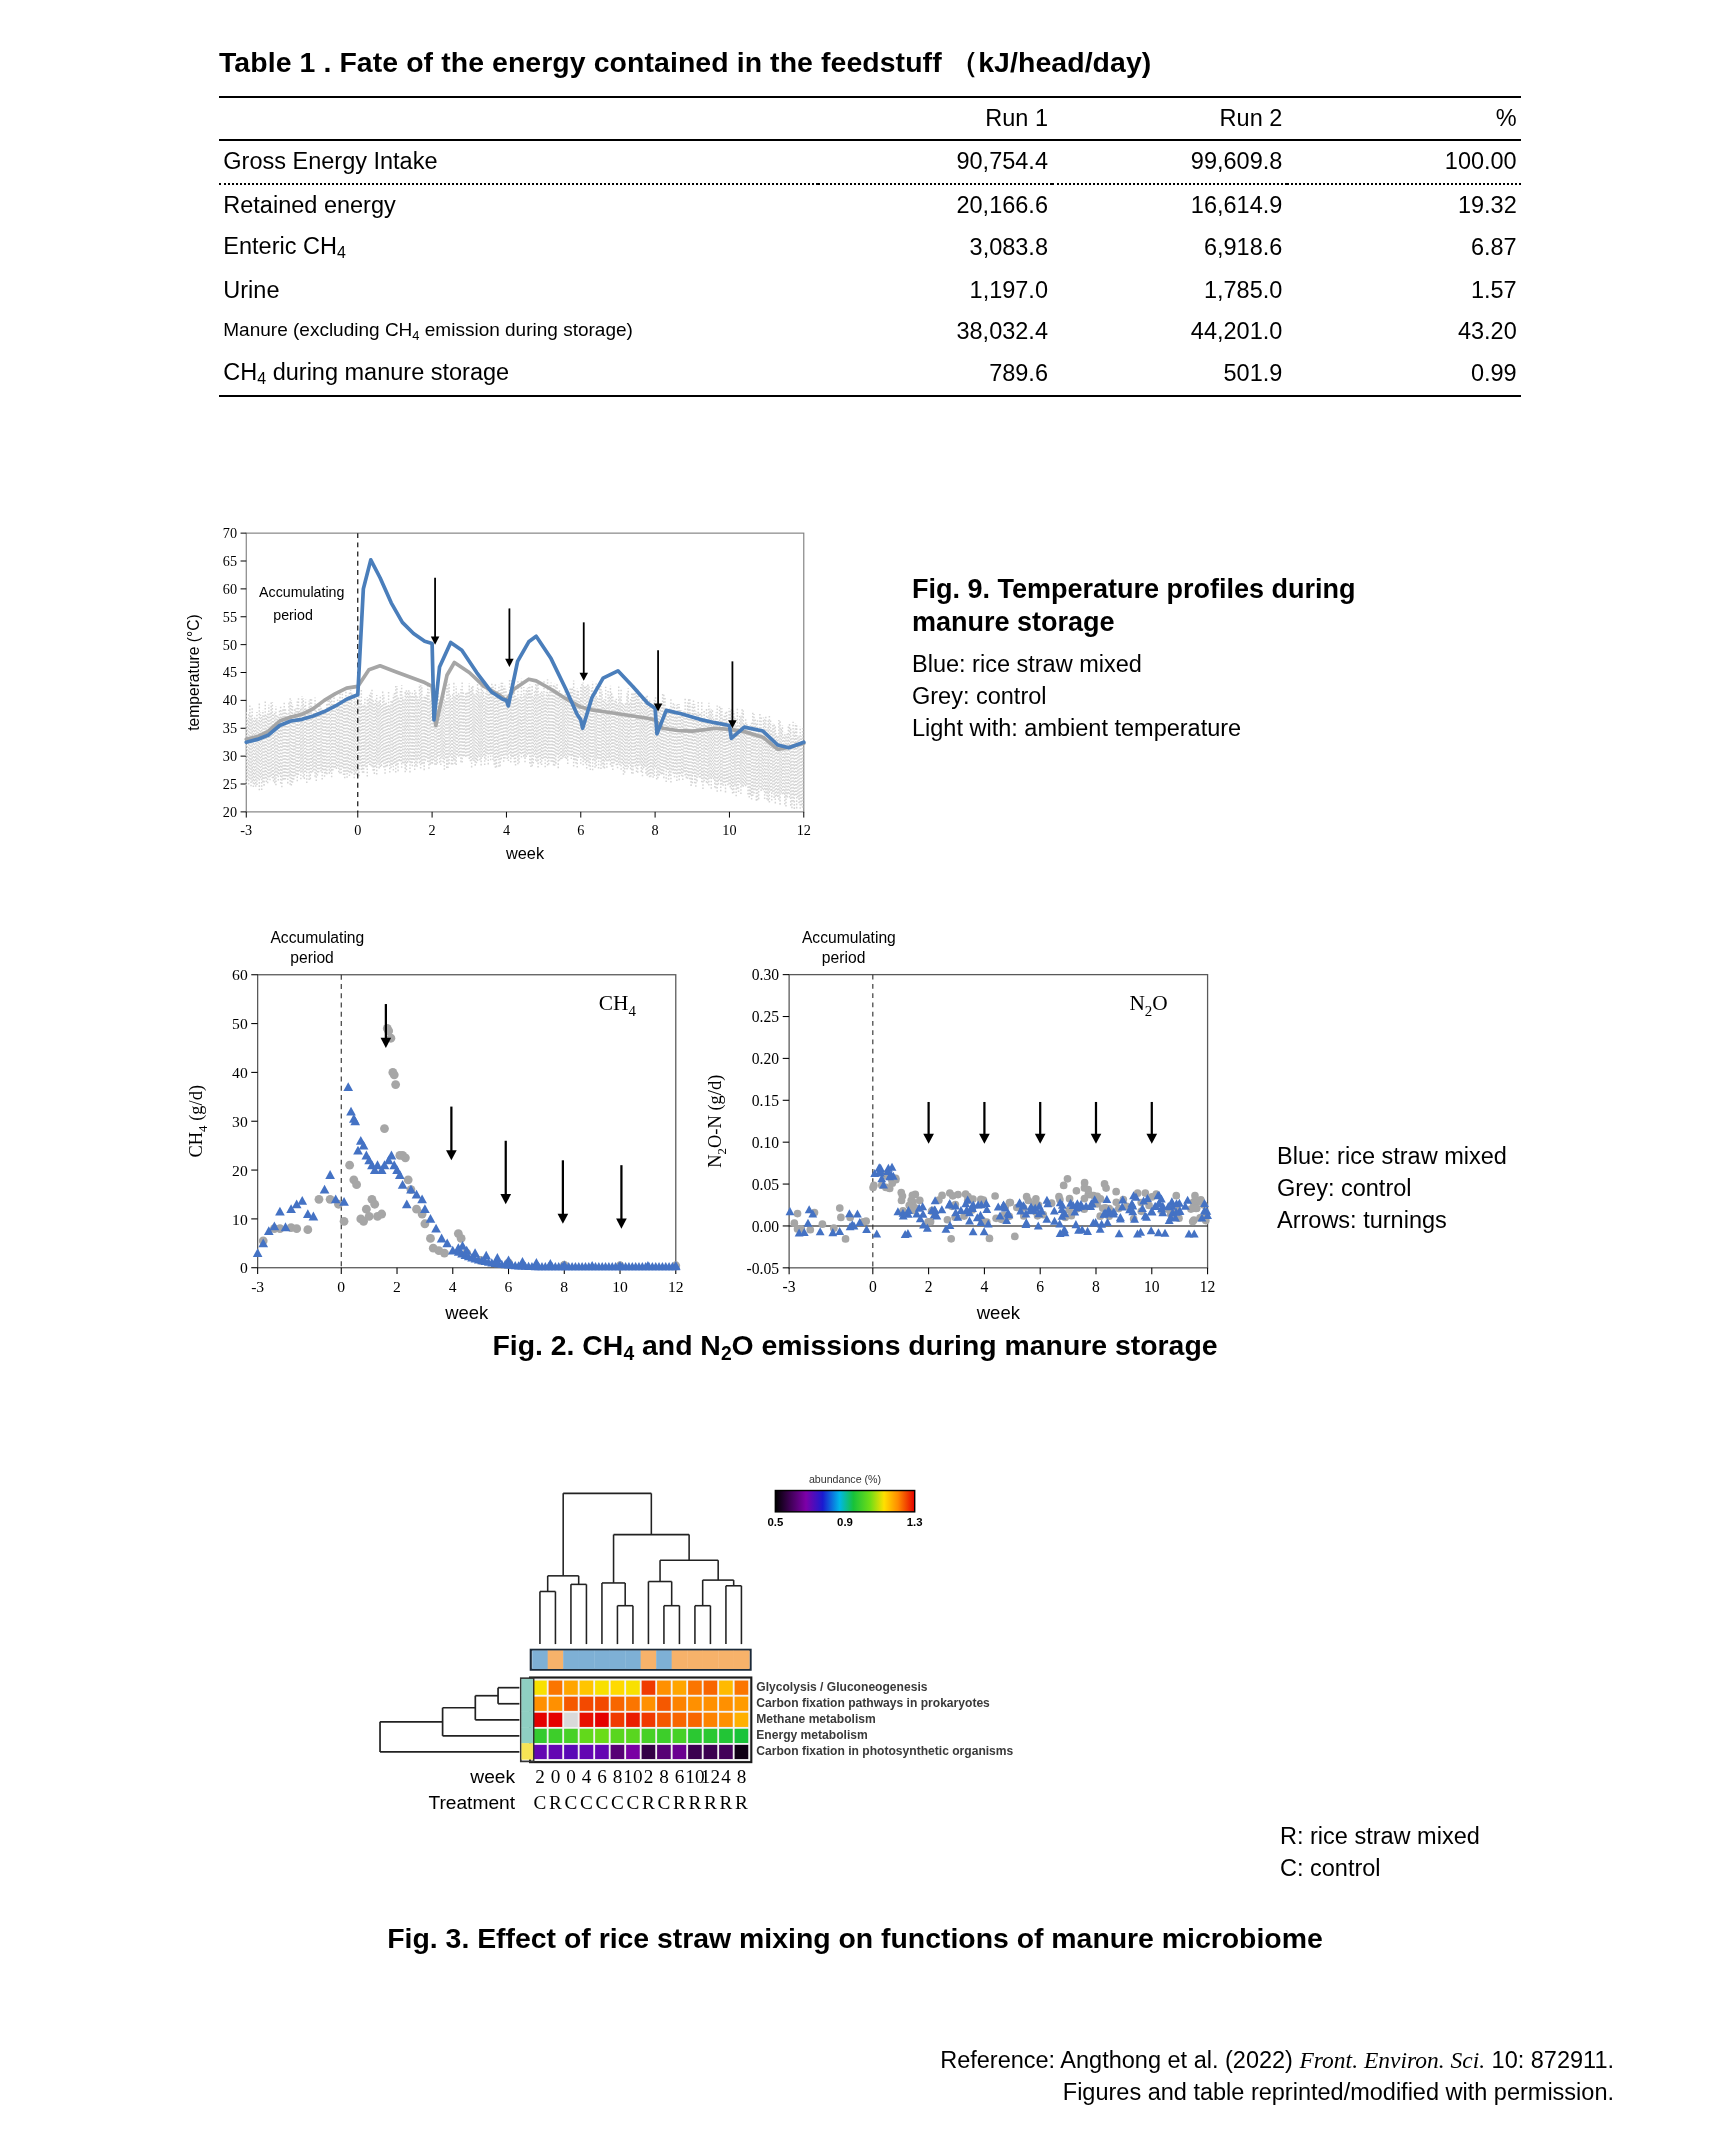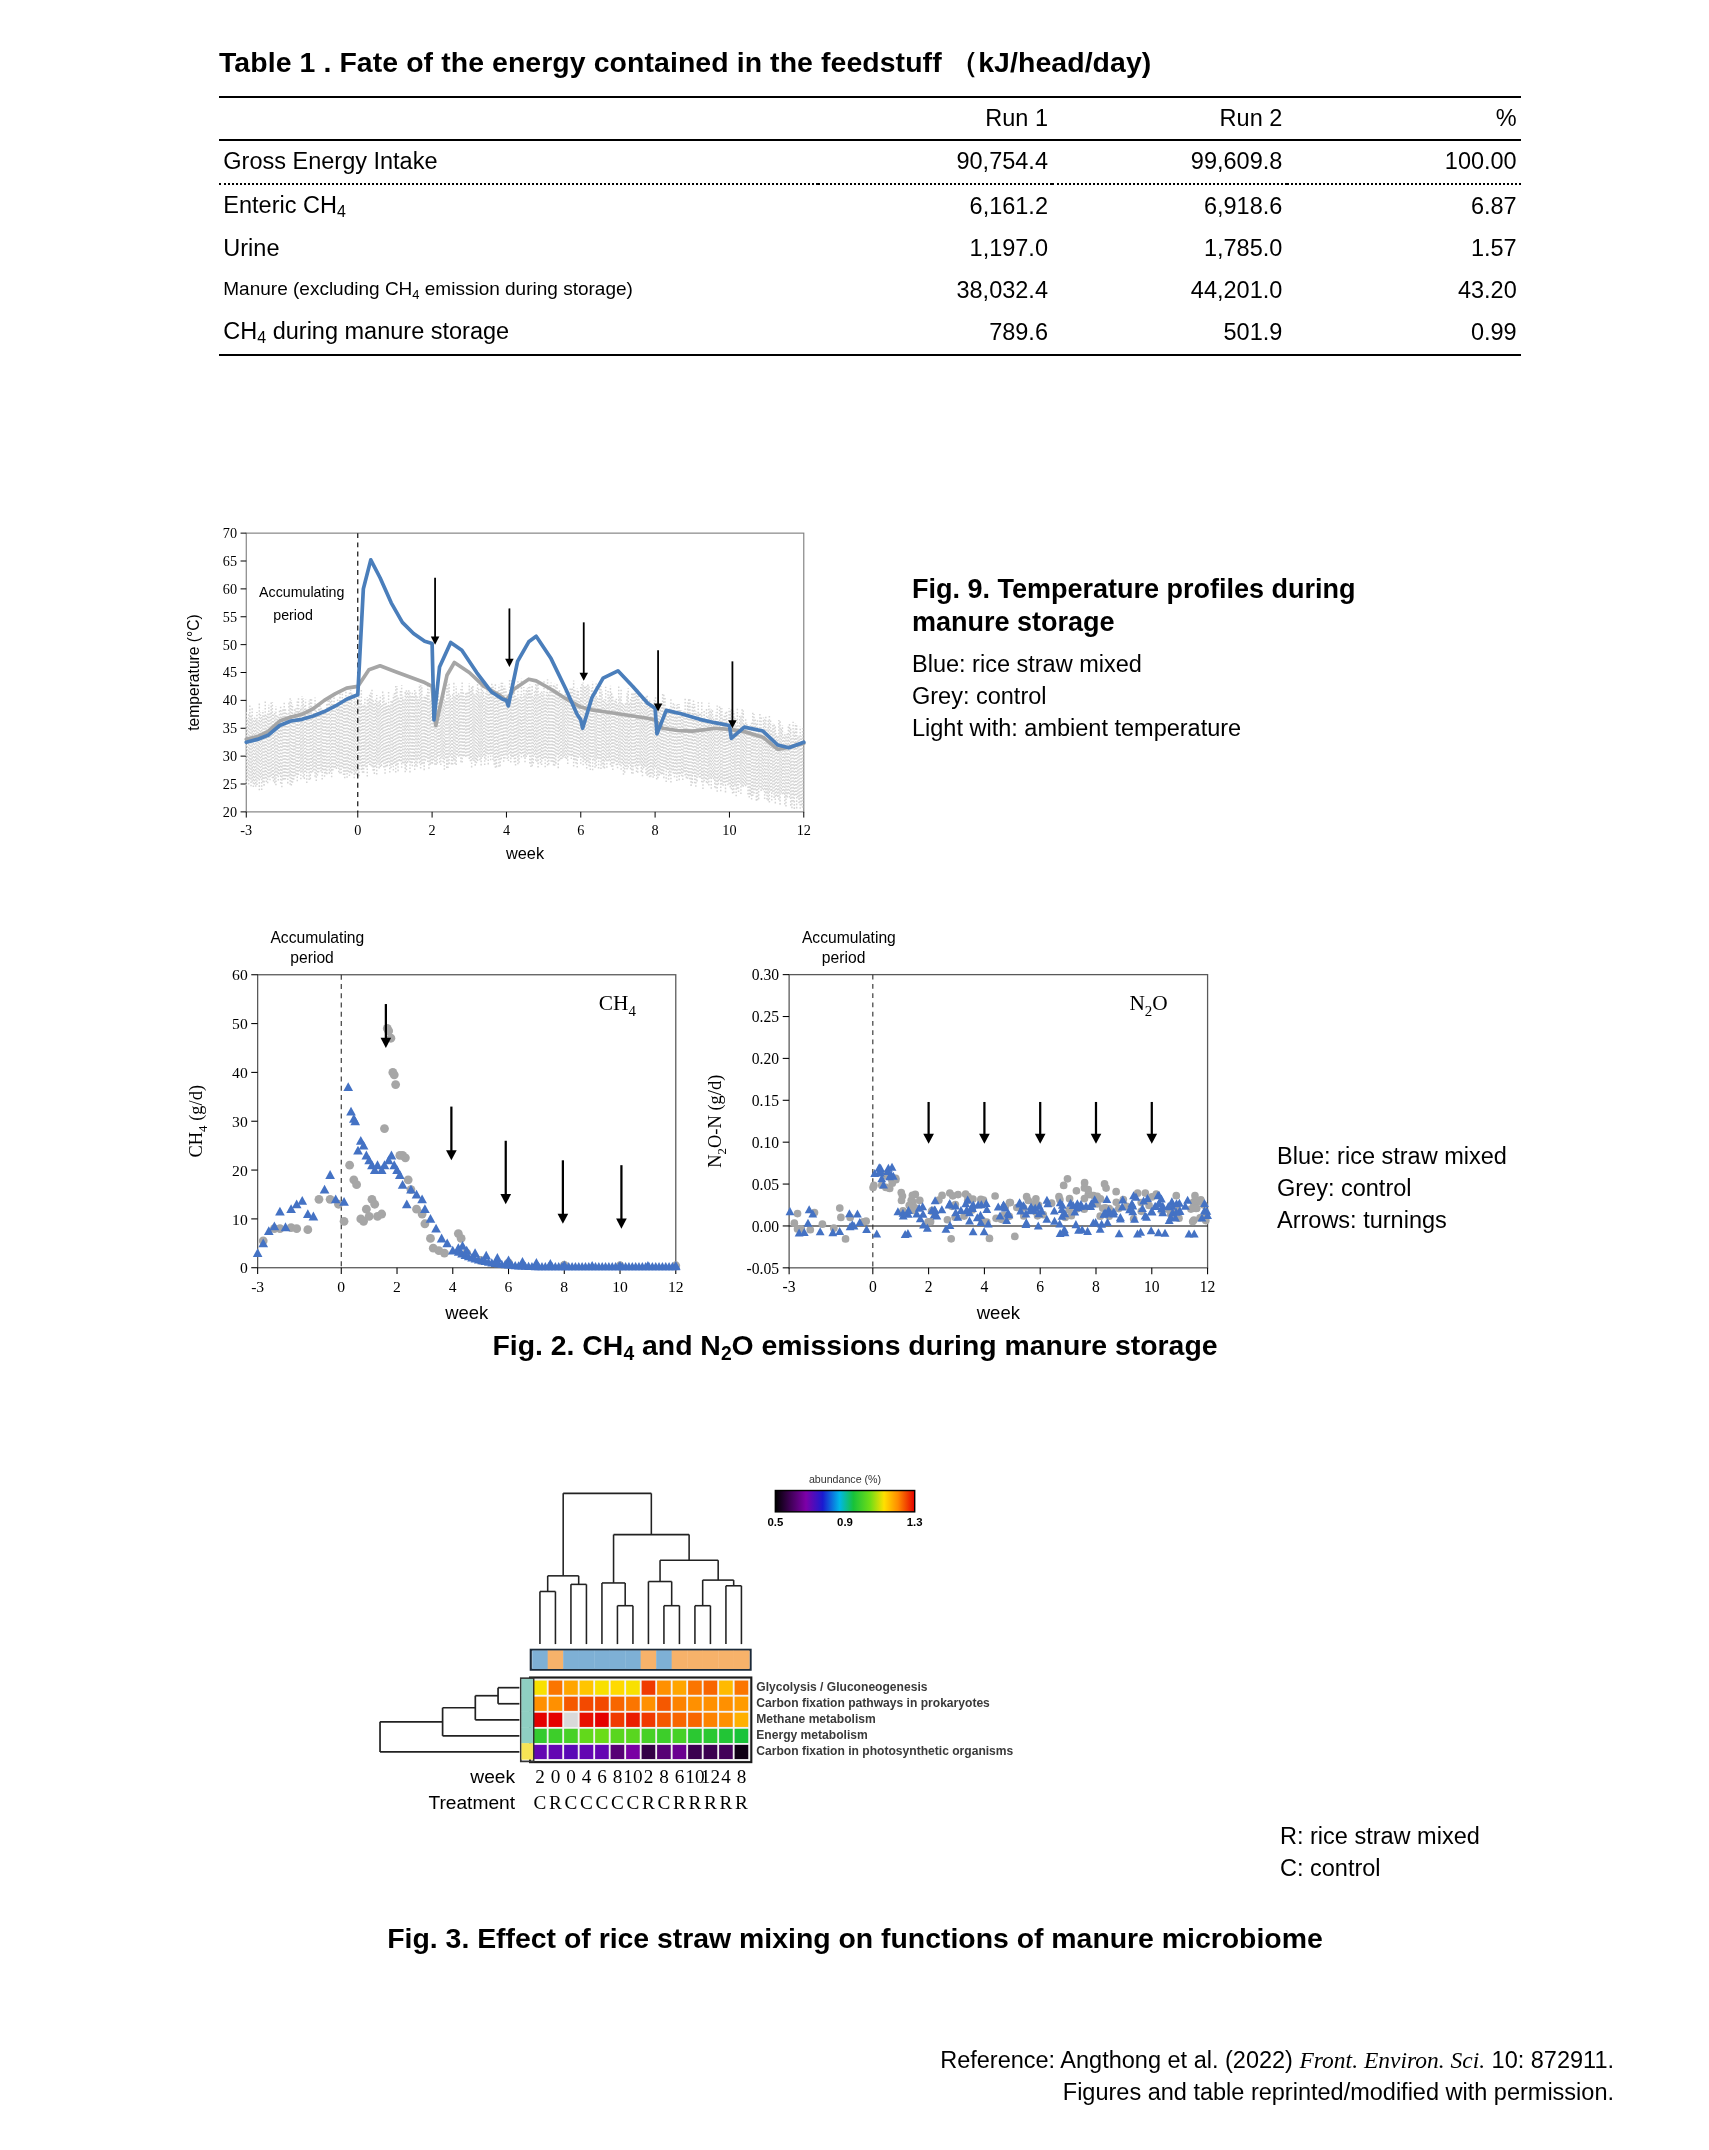"Retained energy" tr { html: none -> <tr> <td>Retained energy</td> <td>20,166.6</td> <td>16,614.9</td> <td>19.32</td> </tr> }
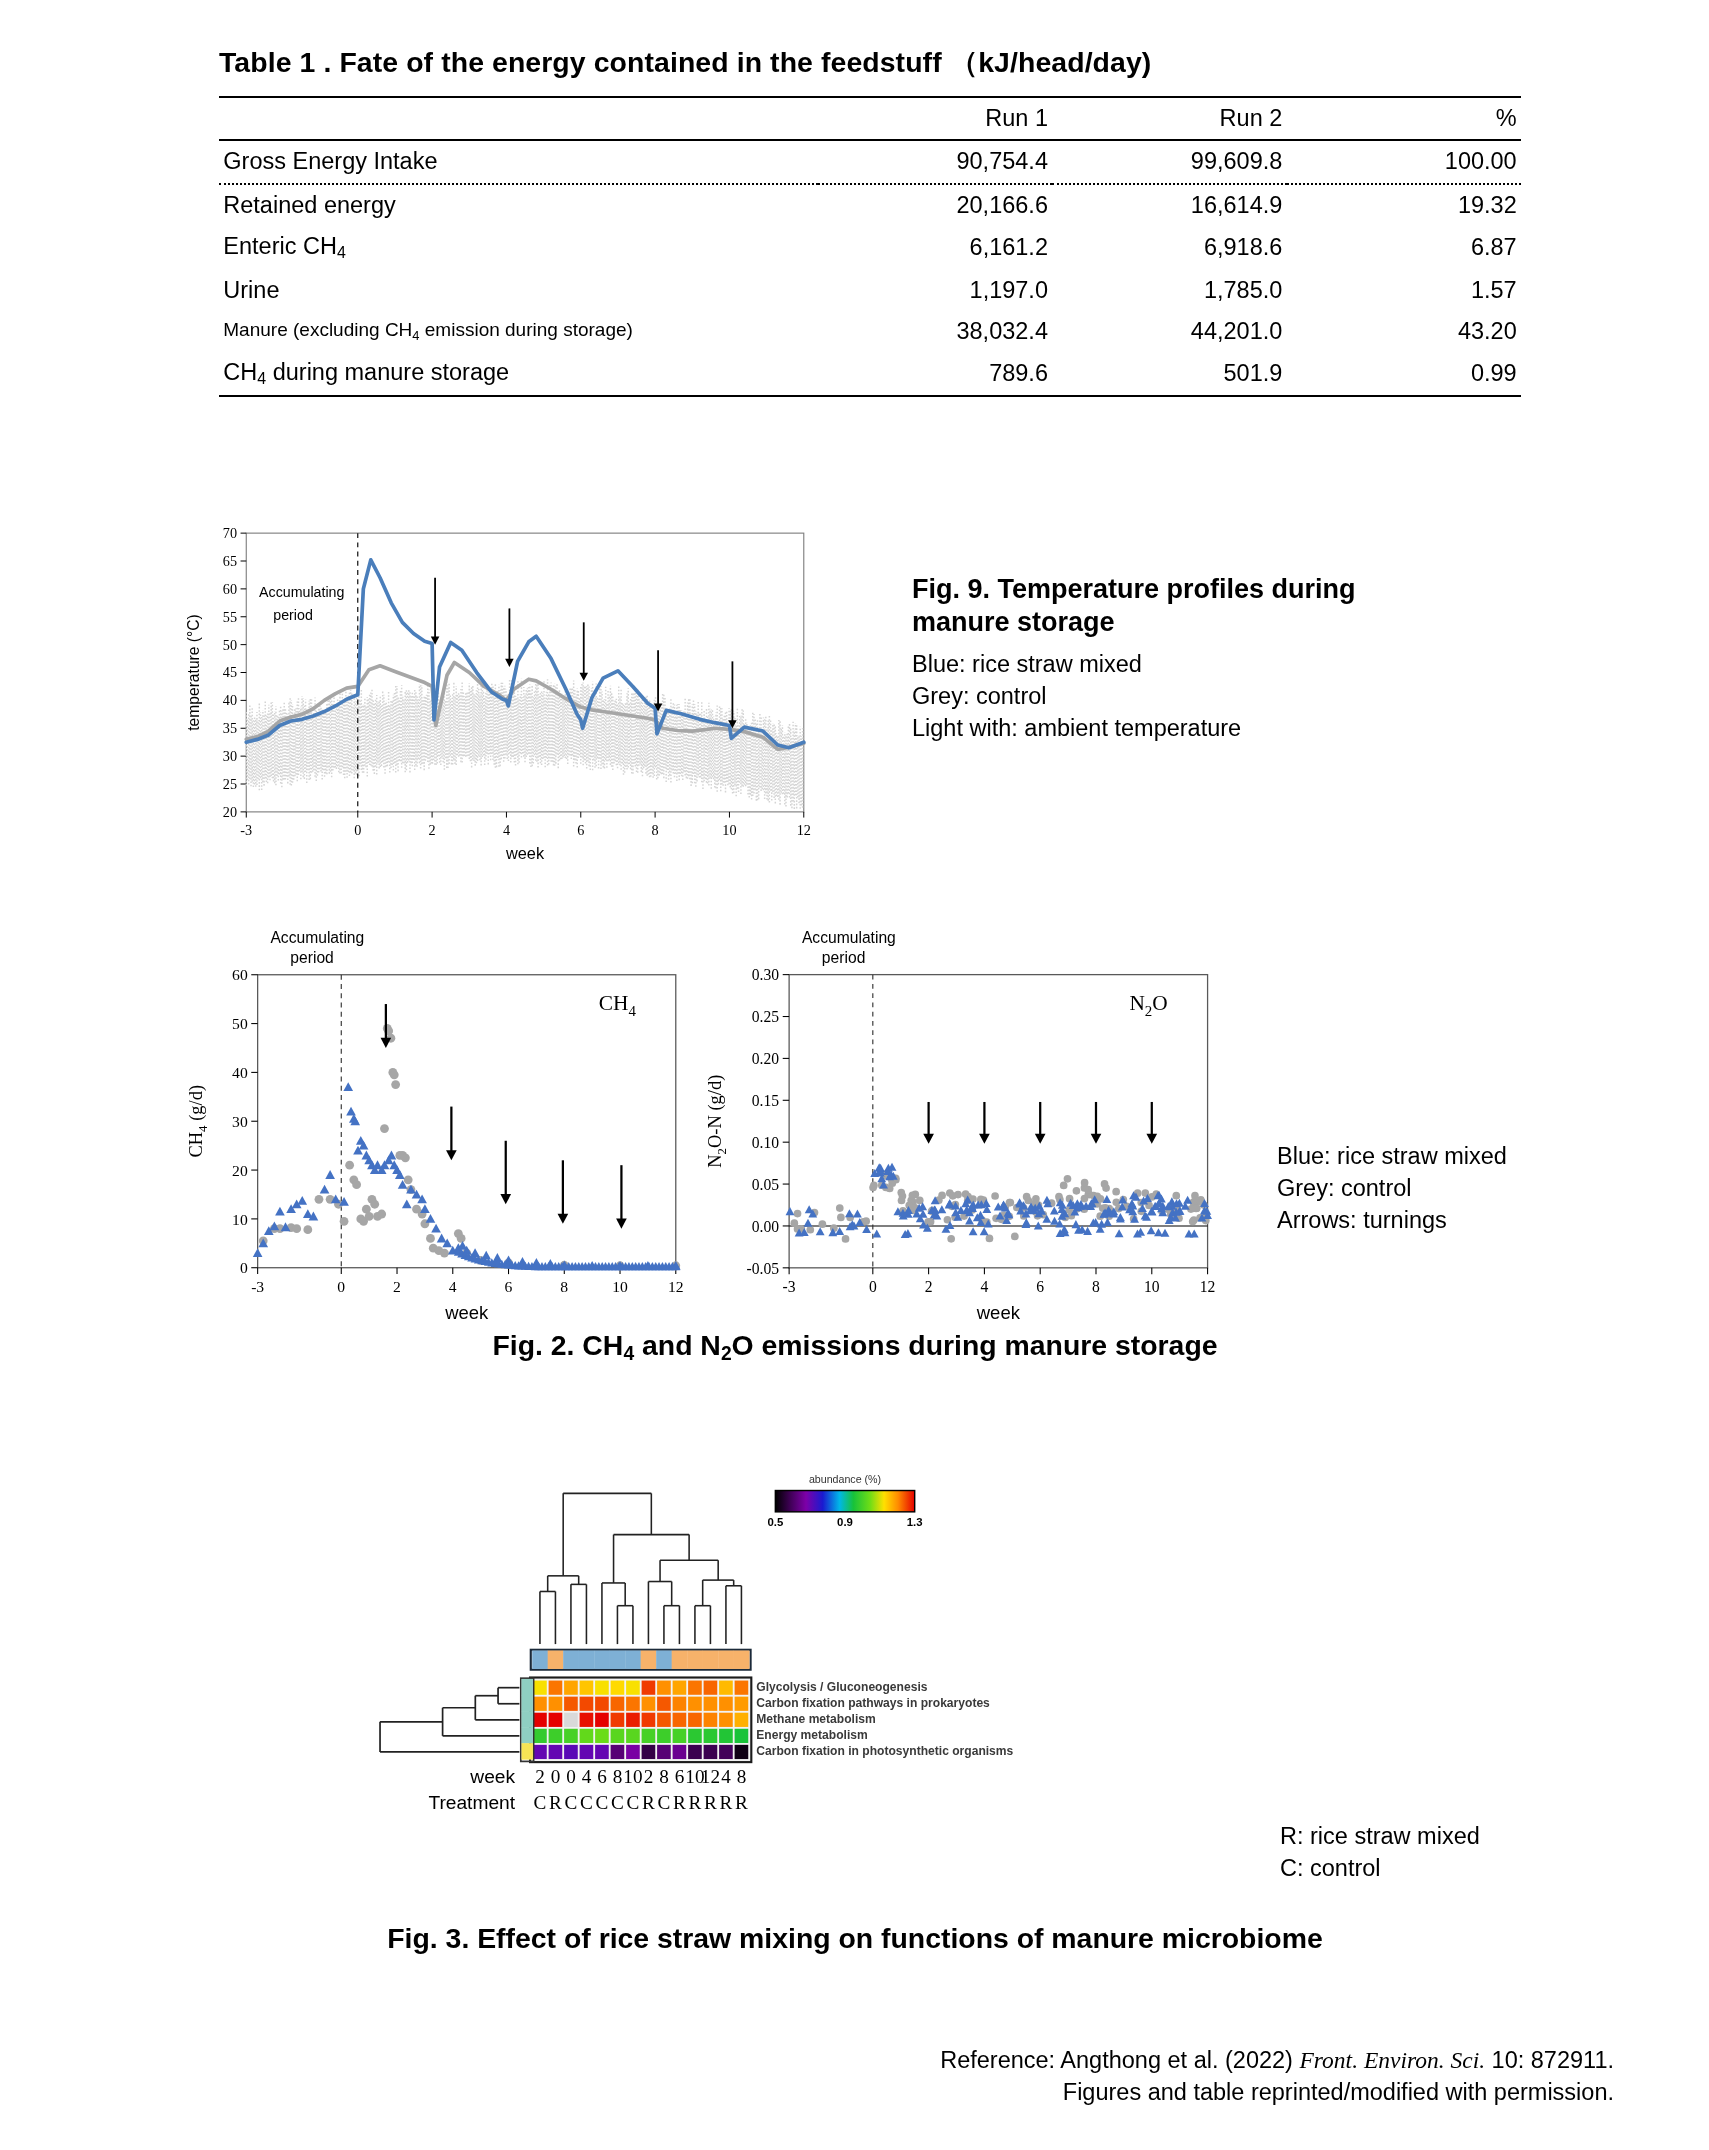"6,161.2" td.num { text: 6,161.2 -> 3,083.8 }
